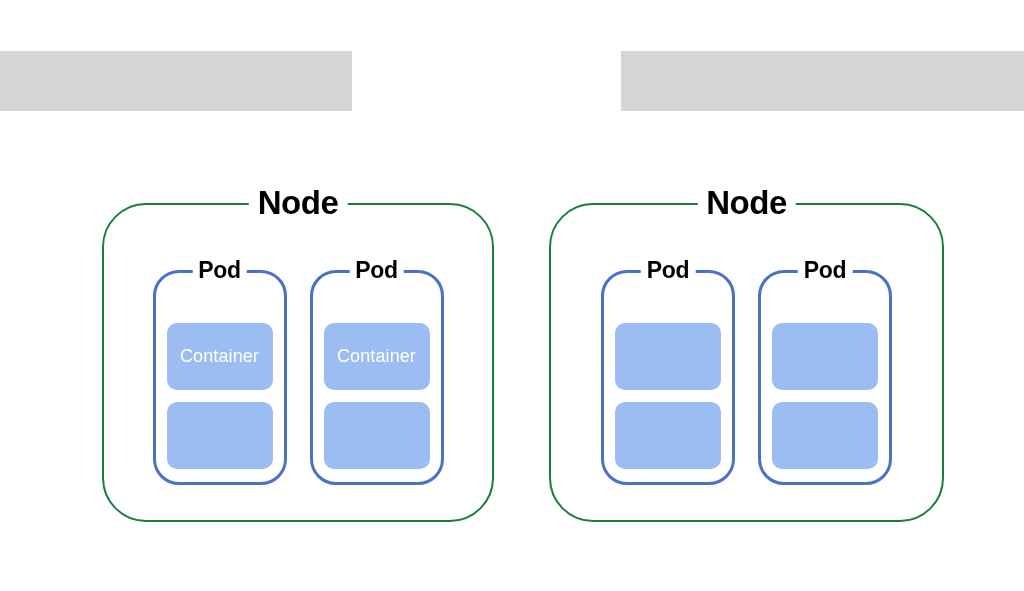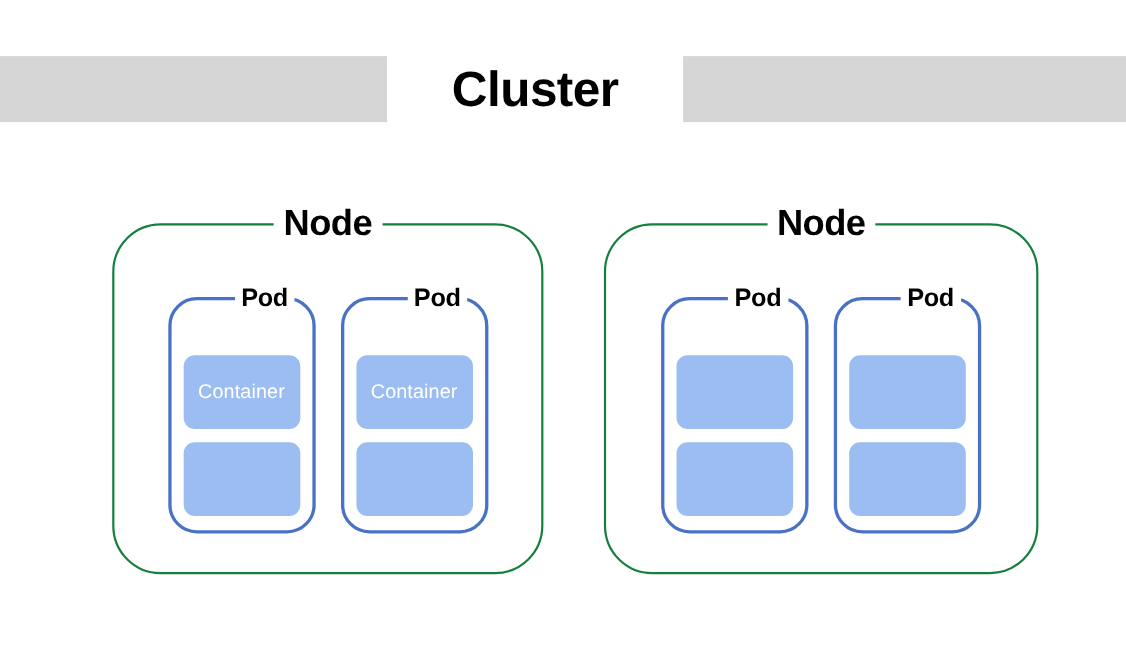"Cluster" div.cluster-title { html: <div>Cluster</div> -> none }
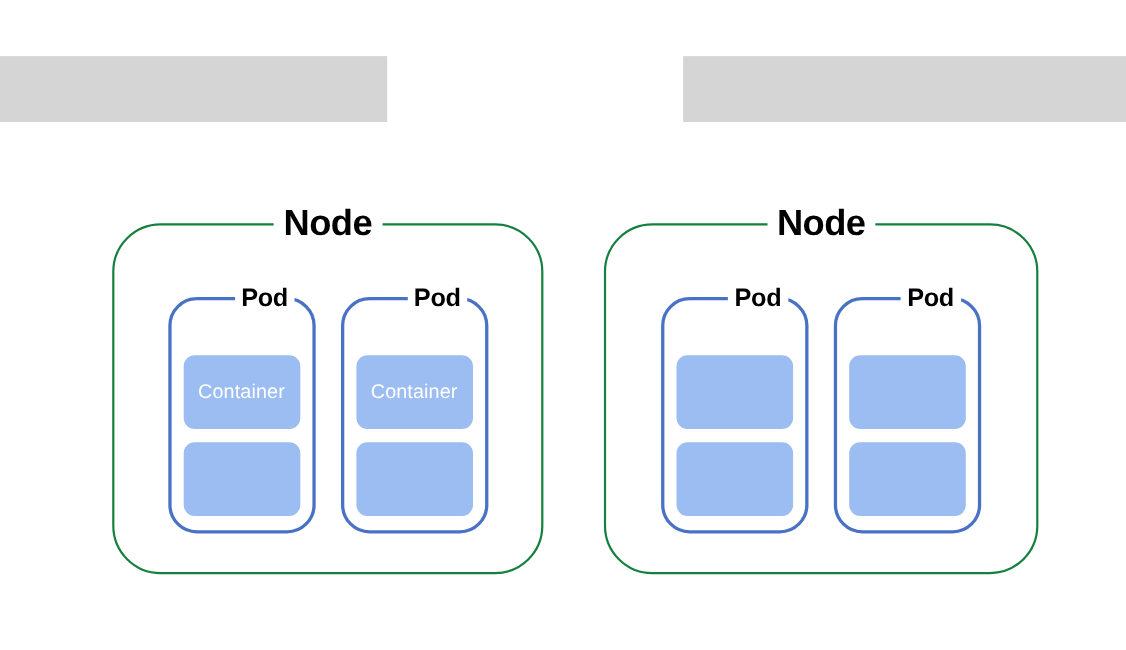"Pod" .pod-label { margin-left: 21px -> none }
